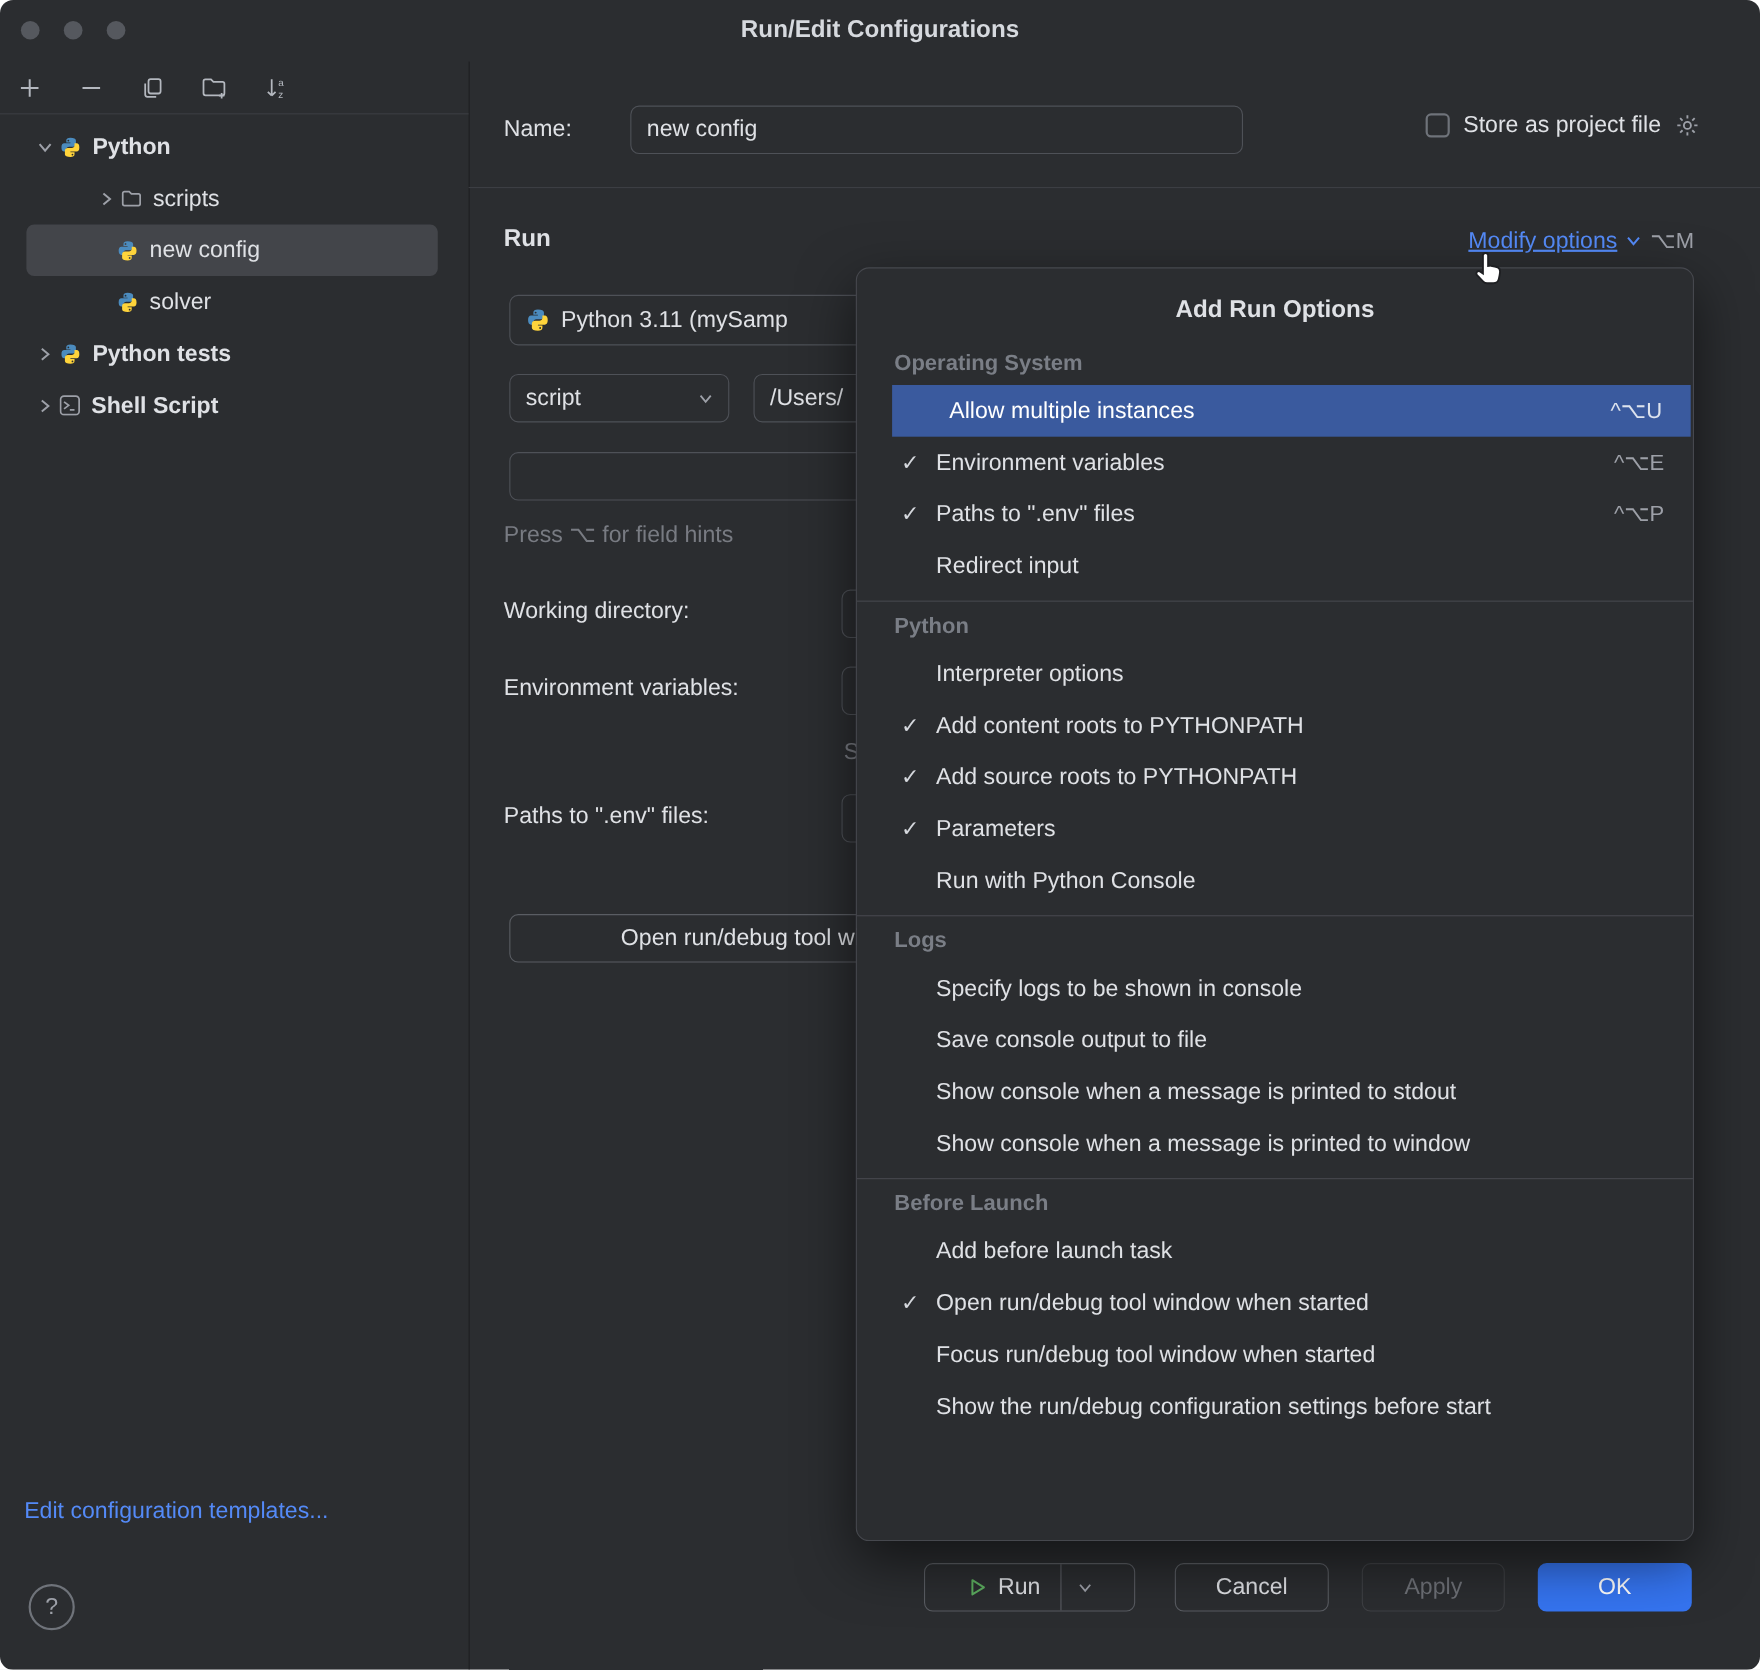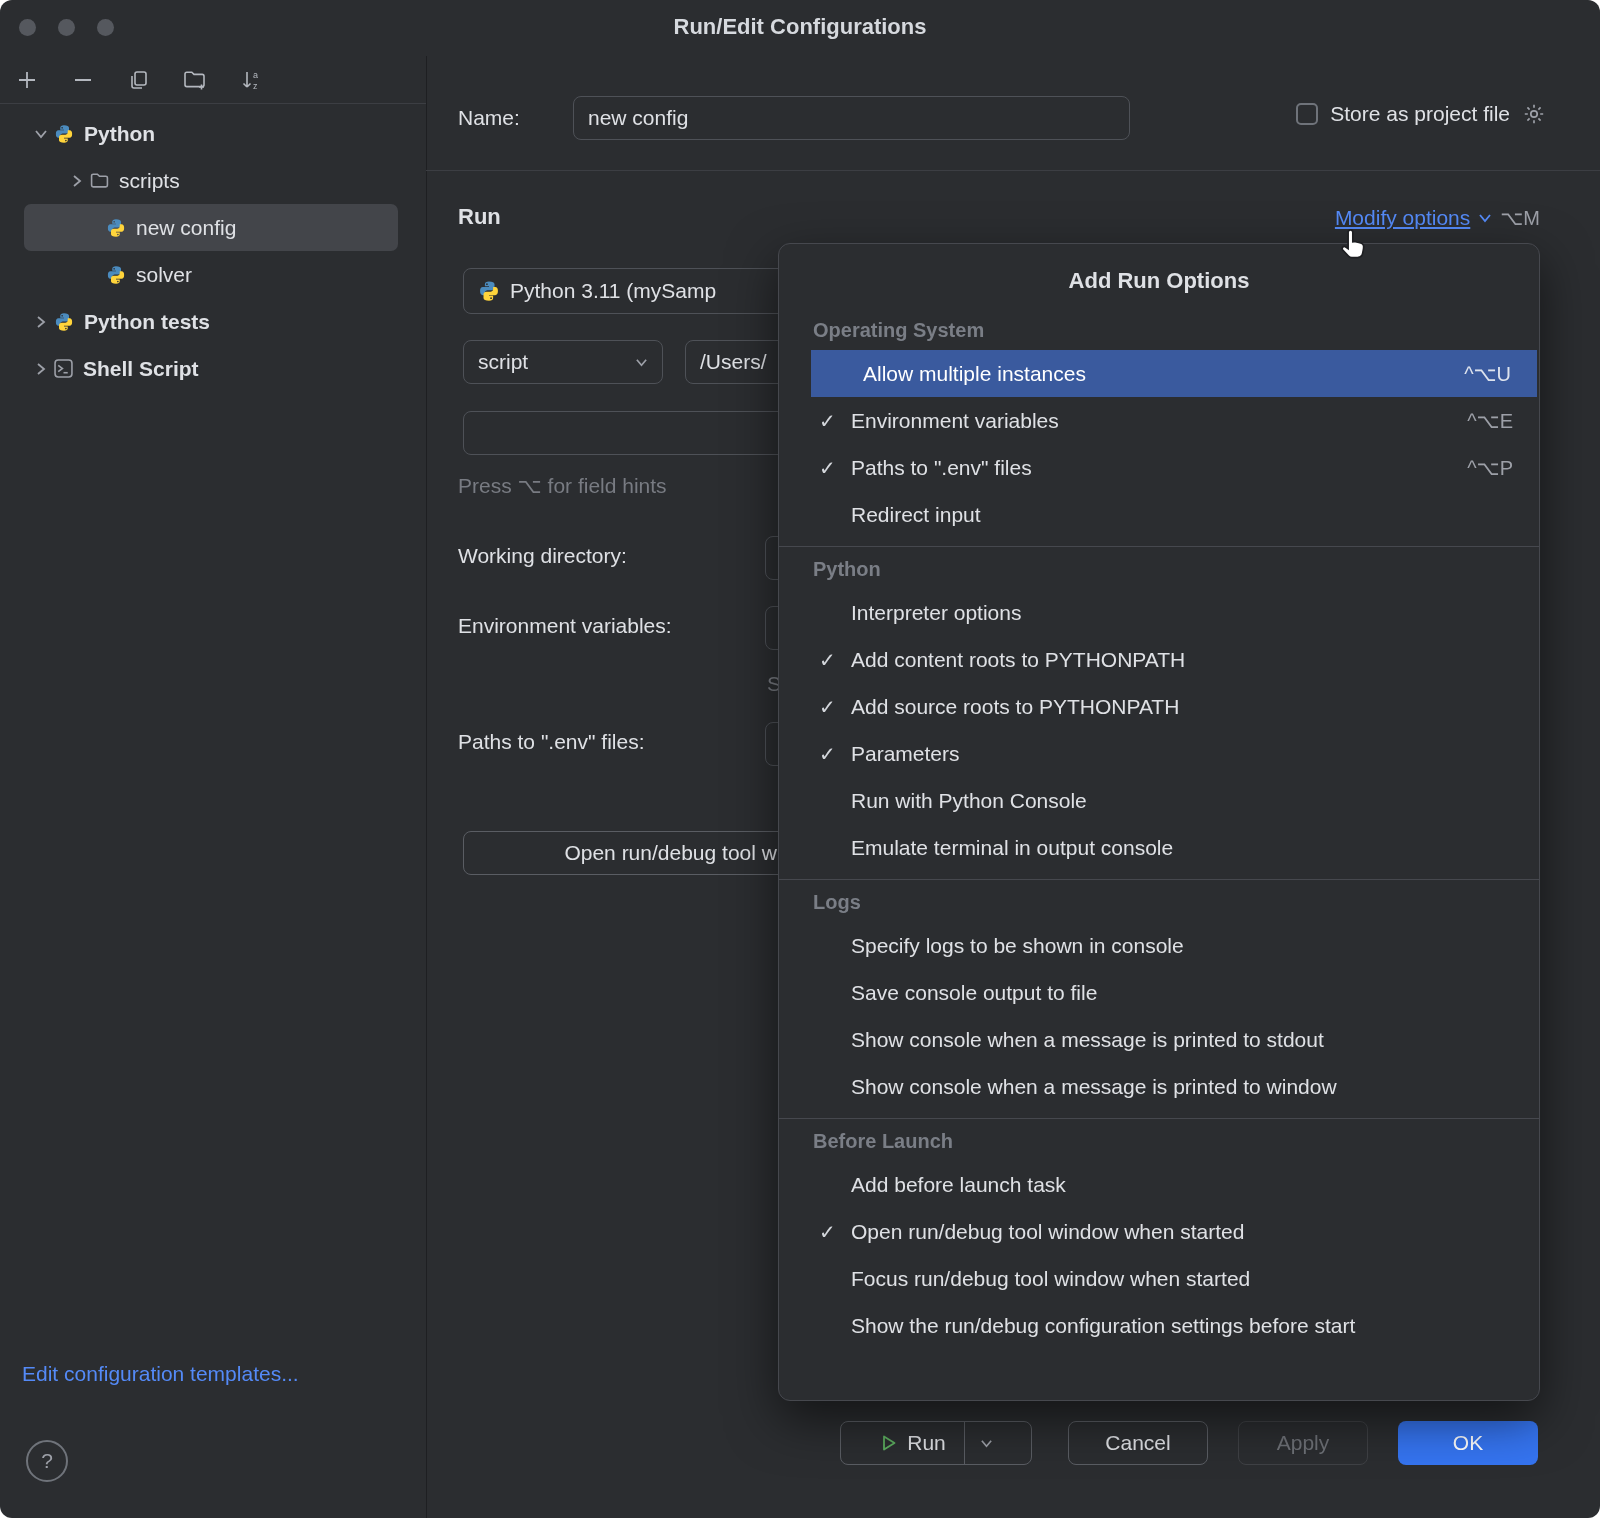"scripts" .lv1 { padding-left: 64px -> 84px }
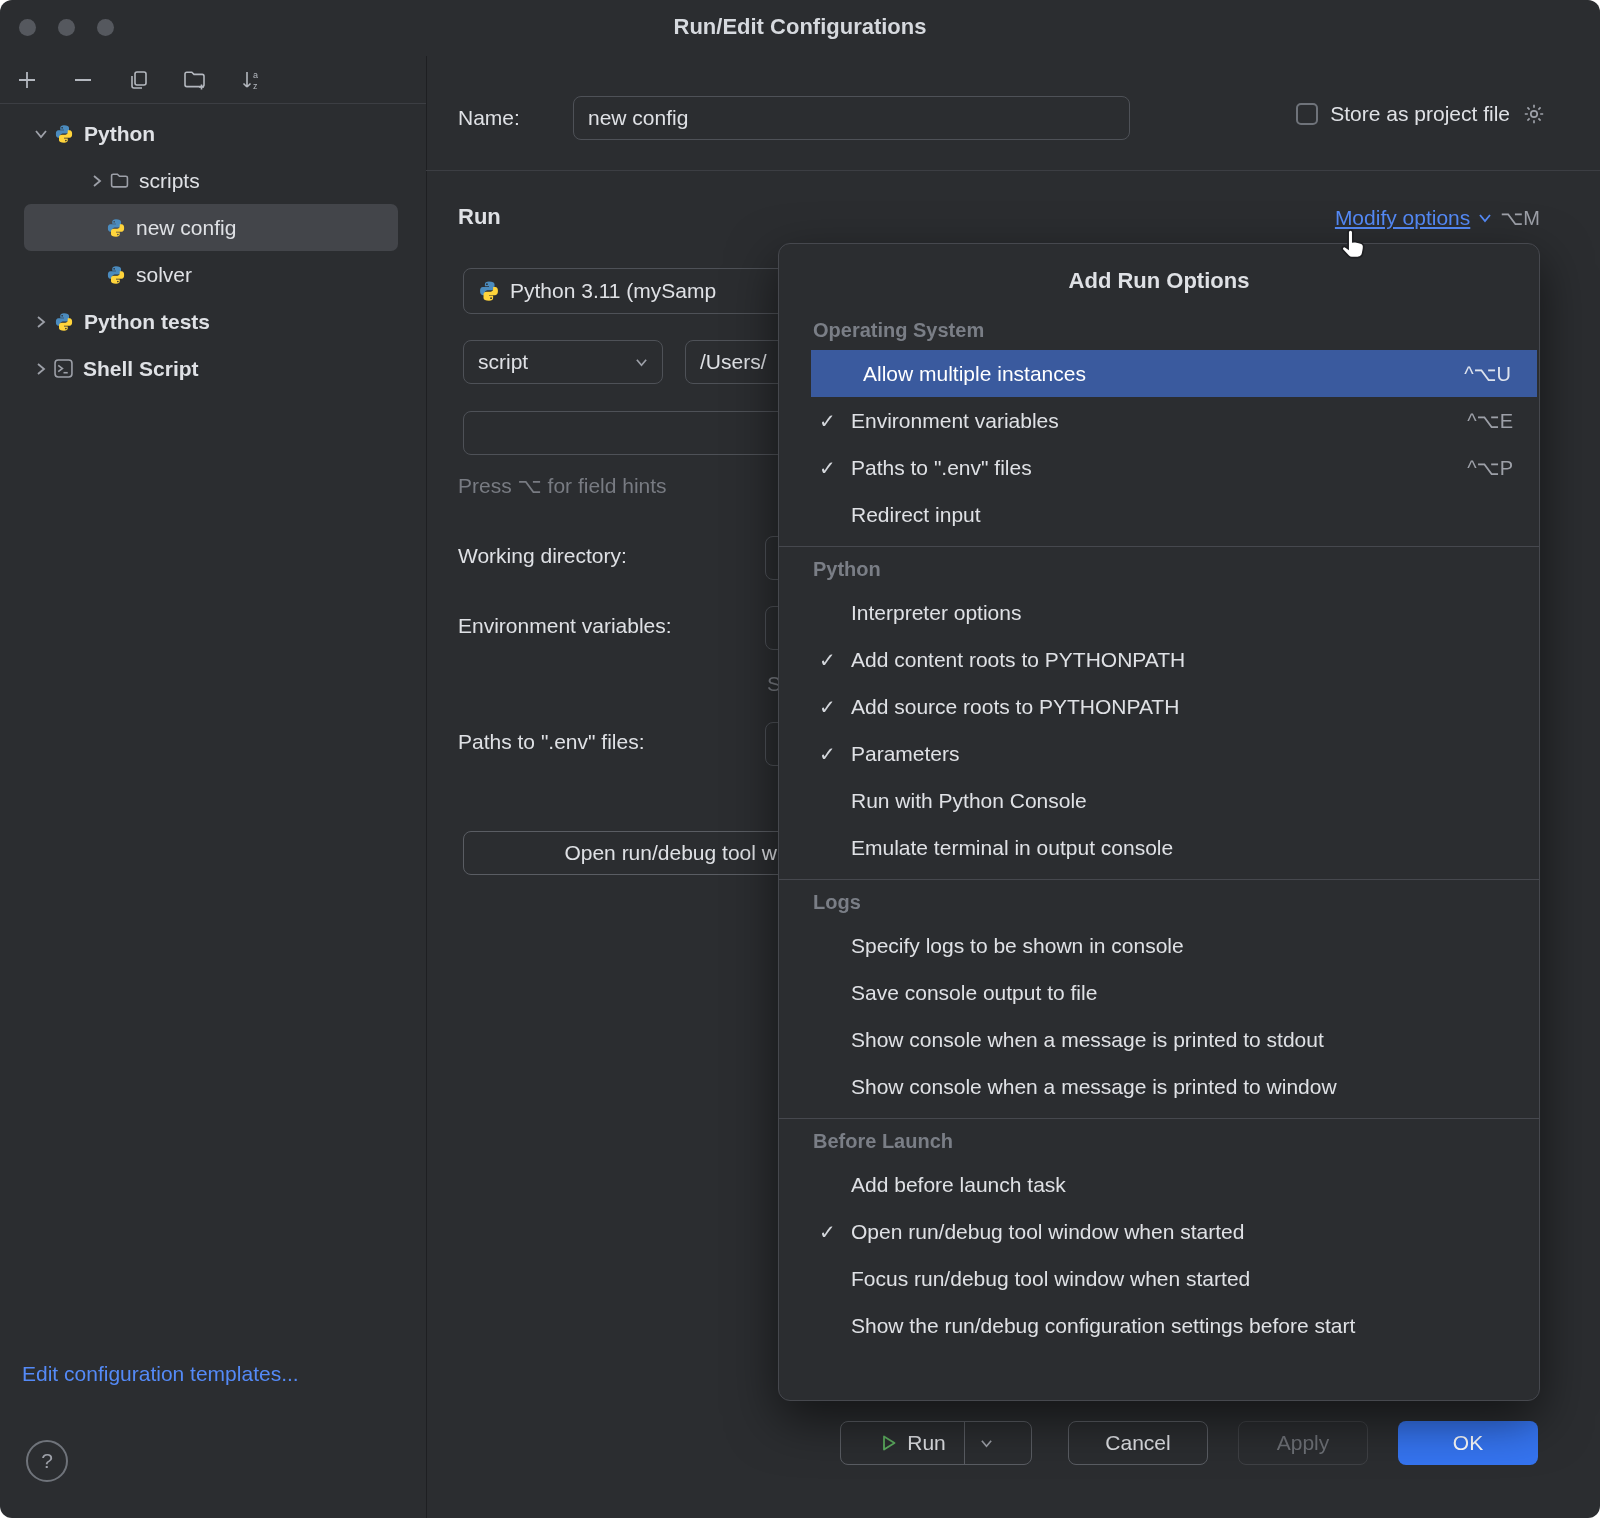"Emulate terminal in output console" div.mrow { html: <div> <span></span> <span>Emulate terminal in output console</span> </div> -> none }
